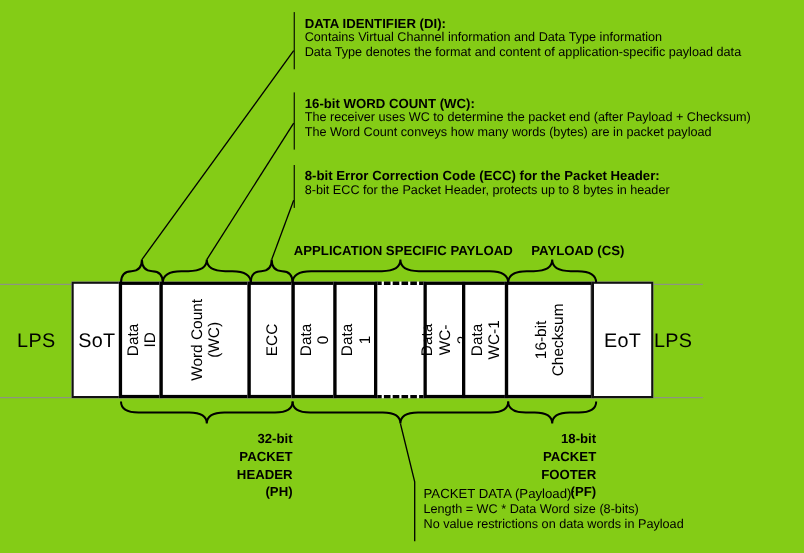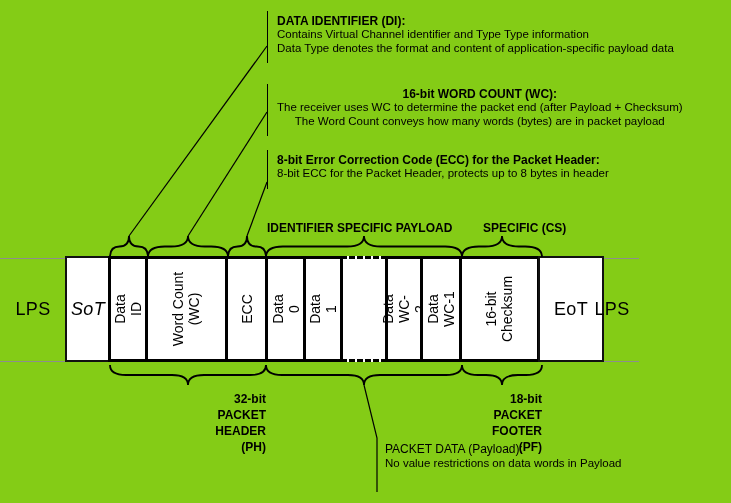"Contains Virtual Channel identifier and" div.l { text: identifier and Type -> information and Data }
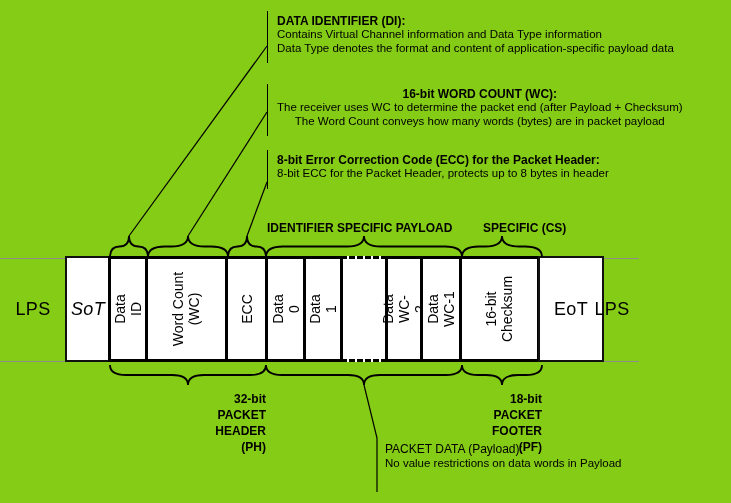"16-bit WORD COUNT (WC):" #ann-wc { text-align: center -> none }
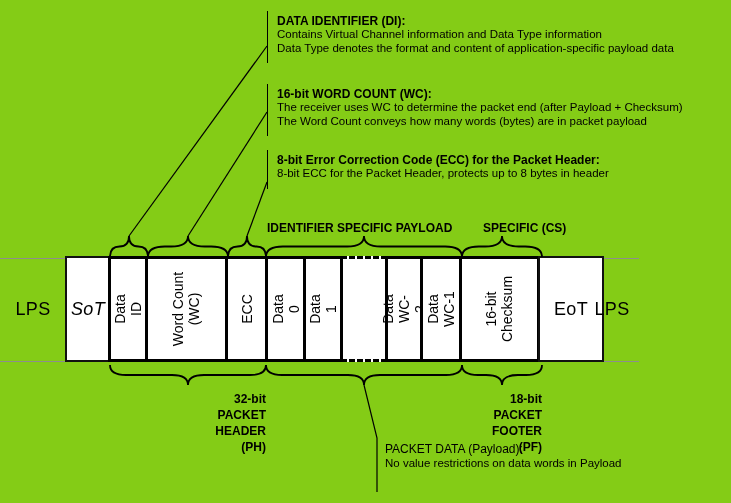"IDENTIFIER SPECIFIC PAYLOAD" div.sec-label { text: IDENTIFIER -> APPLICATION }
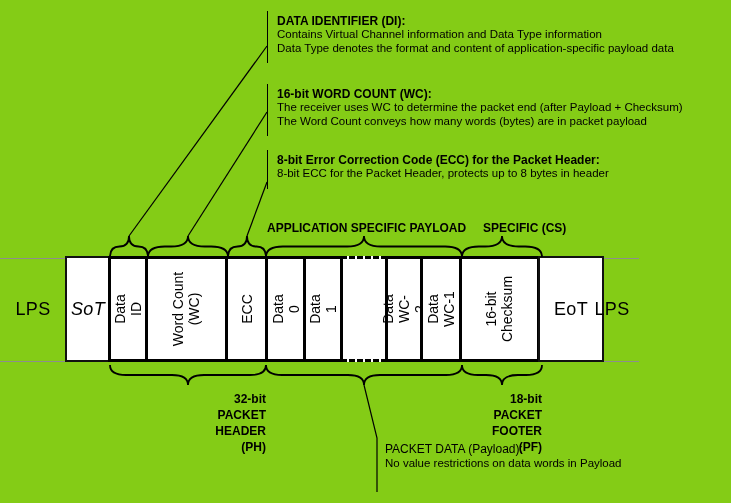"SPECIFIC (CS)" div.sec-label { text: SPECIFIC -> PAYLOAD }
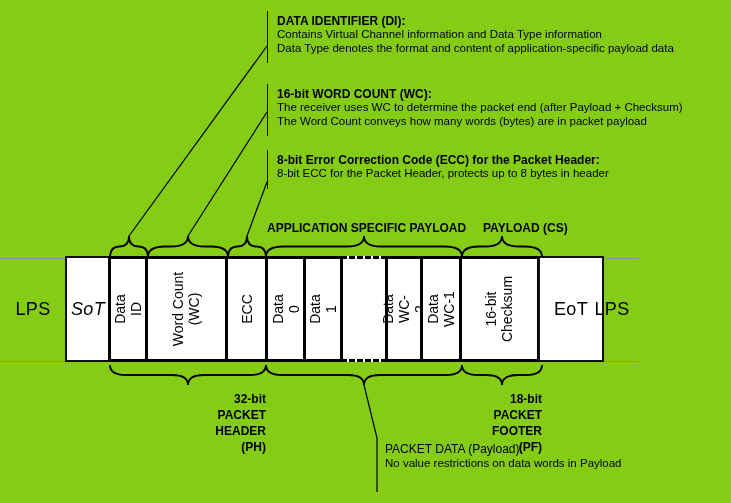"SoT" #box-sot { font-style: italic -> none }
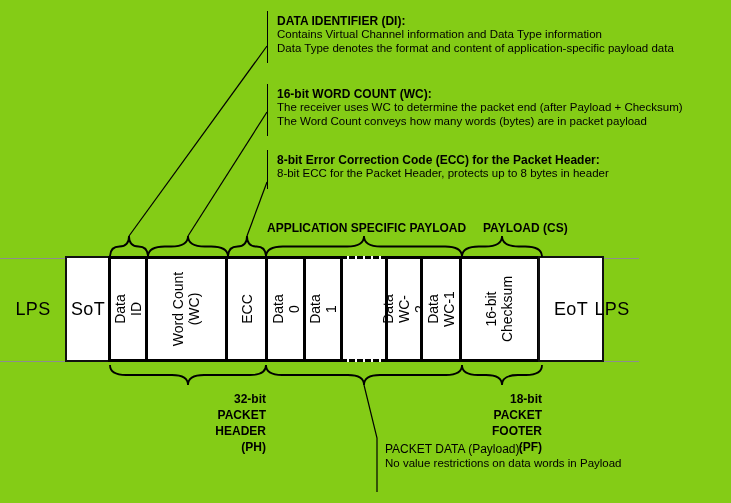"EoT" #box-eot { width: 66px -> 56px }
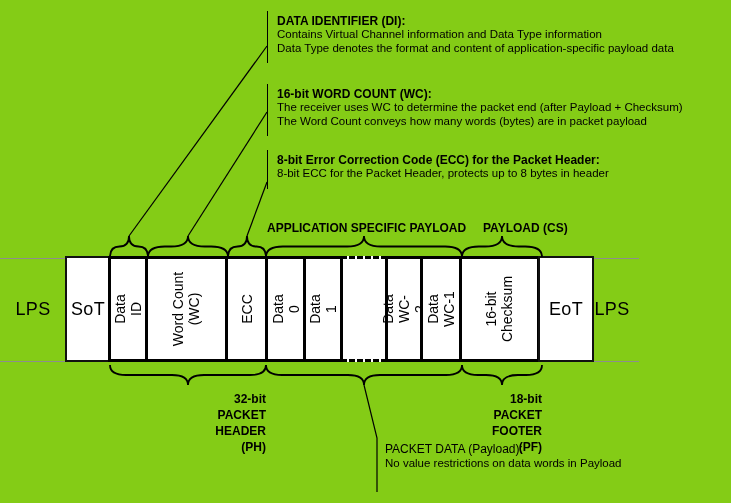"Length = WC * Data" div.l { html: none -> <div>Length = WC * Data Word size (8-bits)</div> }
